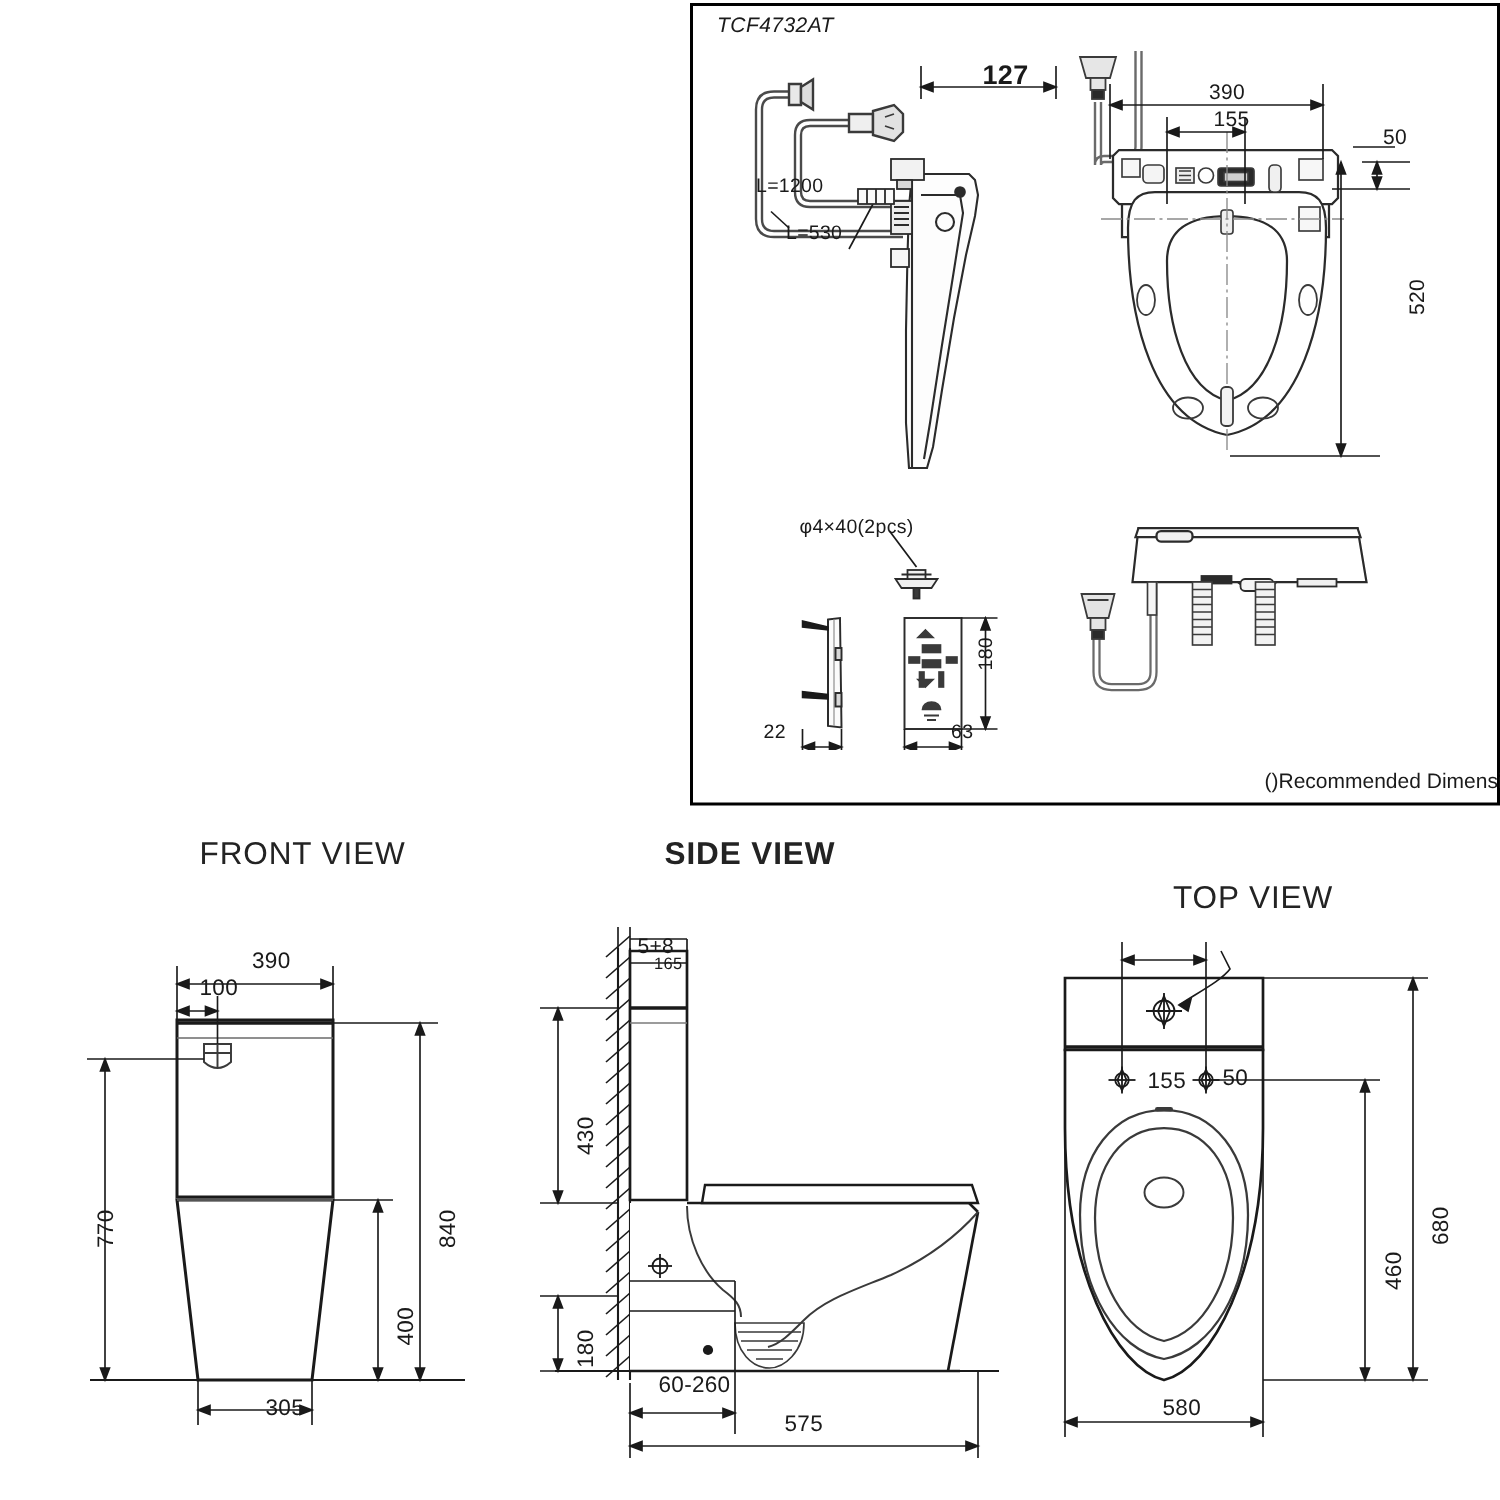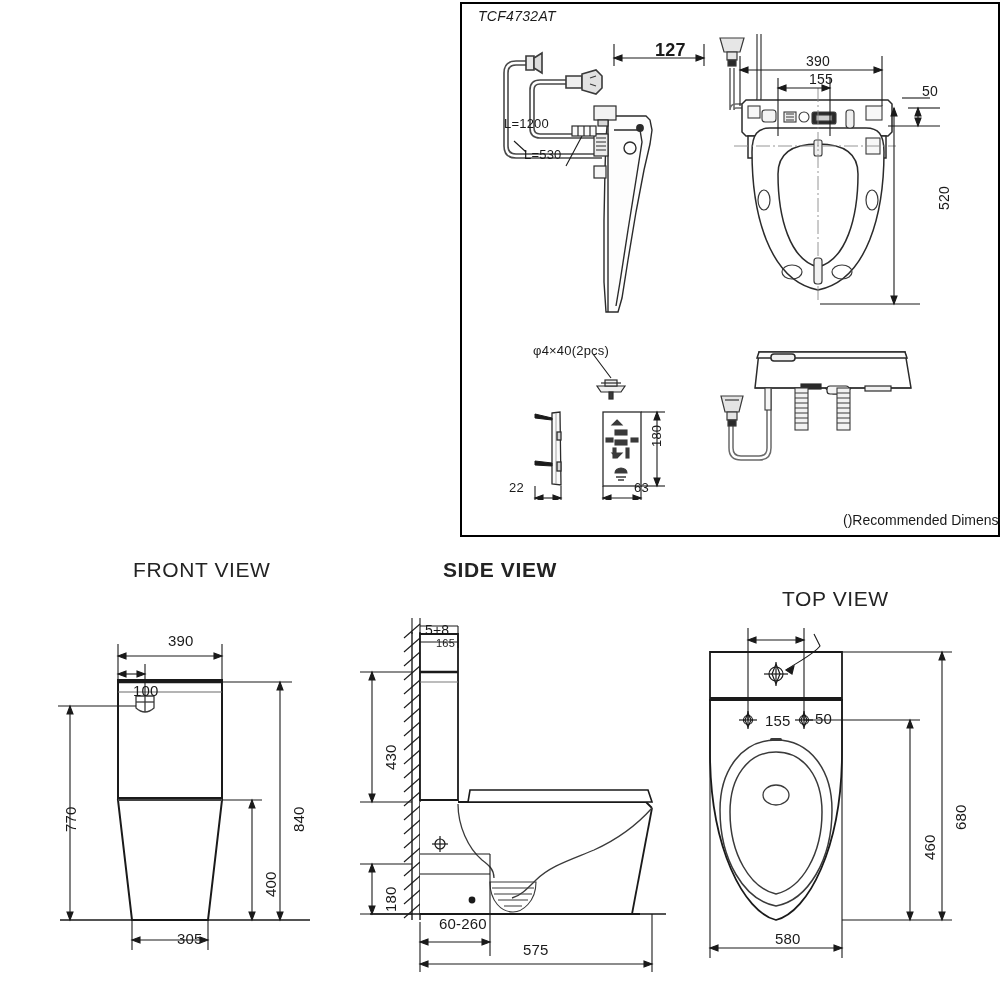"100" div.lbl { margin-top: 32px -> none }
